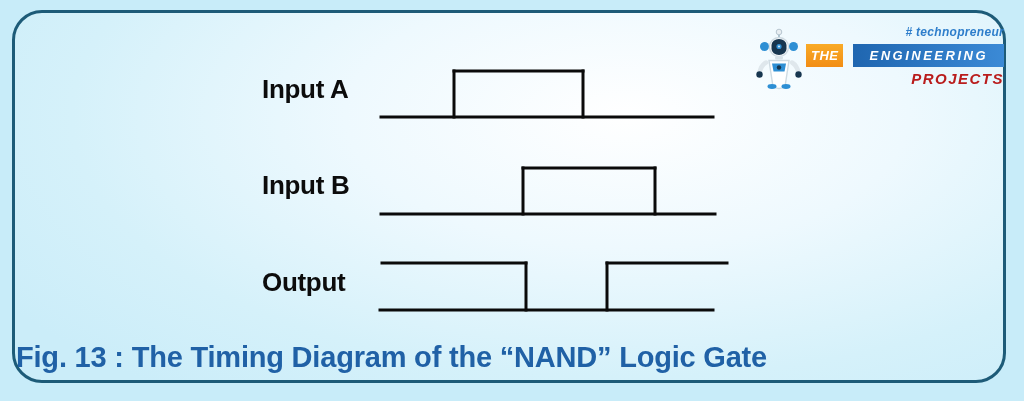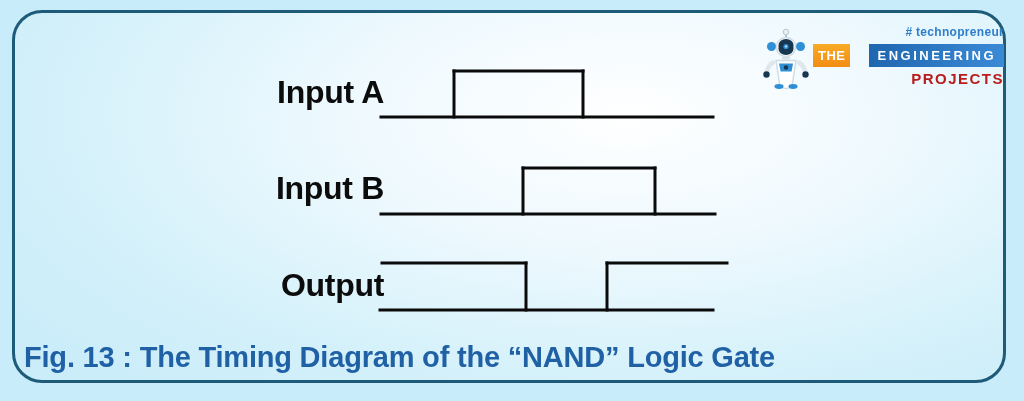"# technopreneur" .logo-text { font-style: none -> italic }
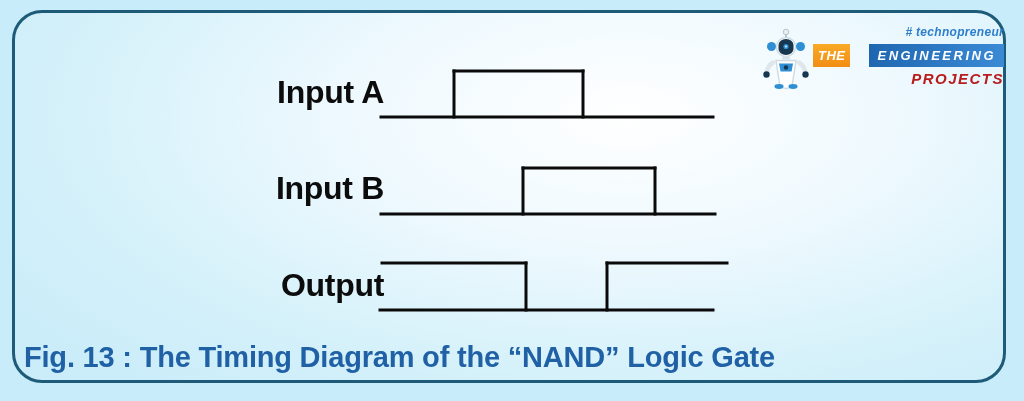"ENGINEERING" .logo-engineering { margin-left: 19px -> 10px; padding: 4px 8px -> 4px 16px }
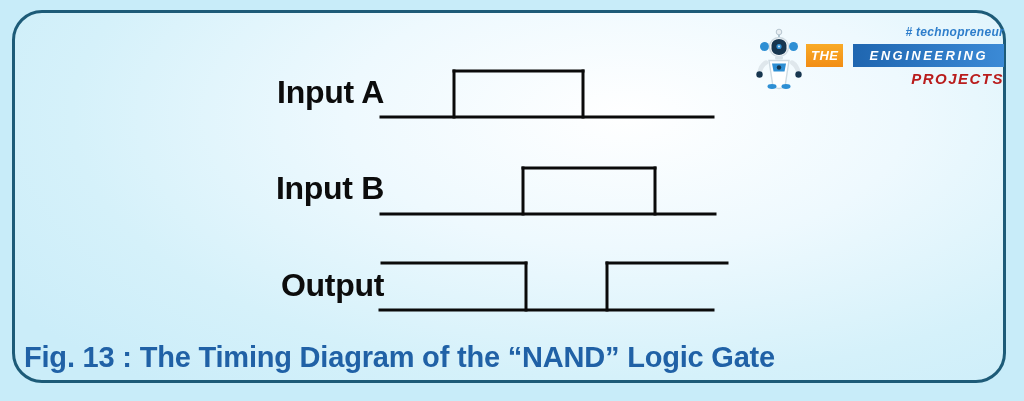"Input A" .sig-label { font-size: 32px -> 26px; text-align: right -> none }
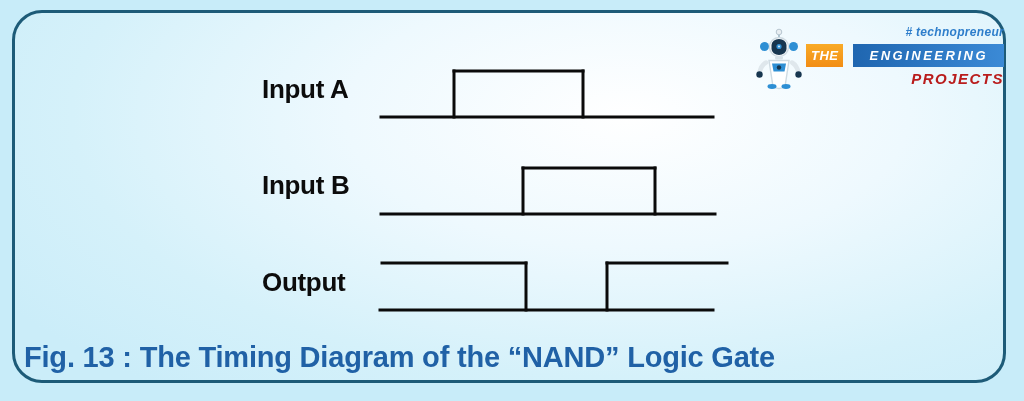"Fig. 13 : The Timing" .caption { left: 24px -> 16px }
